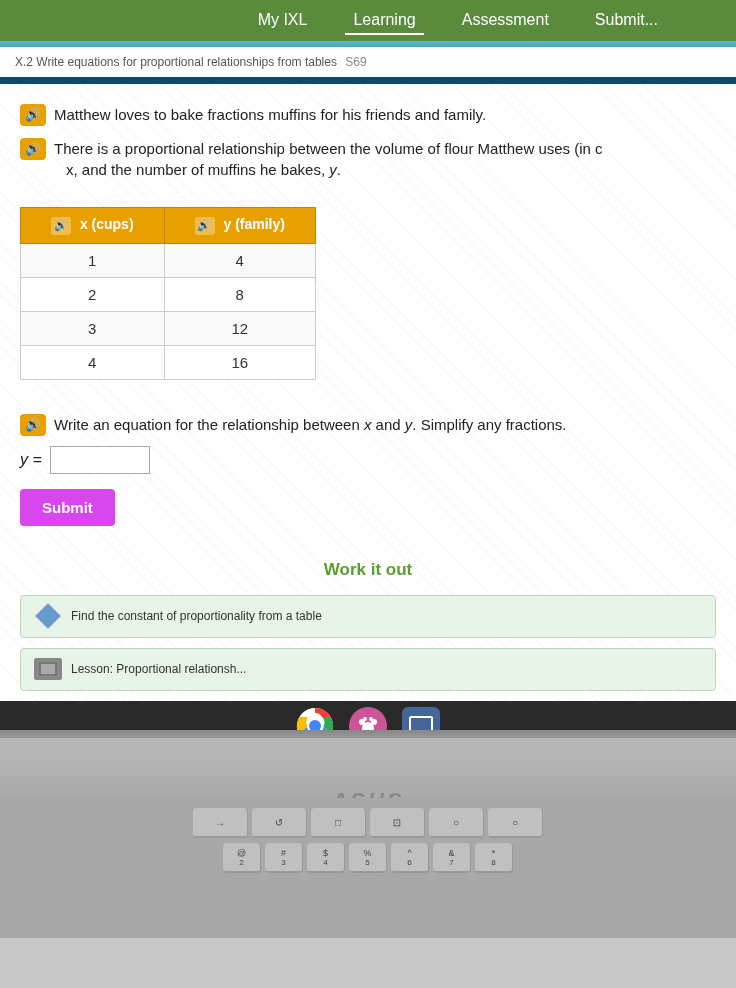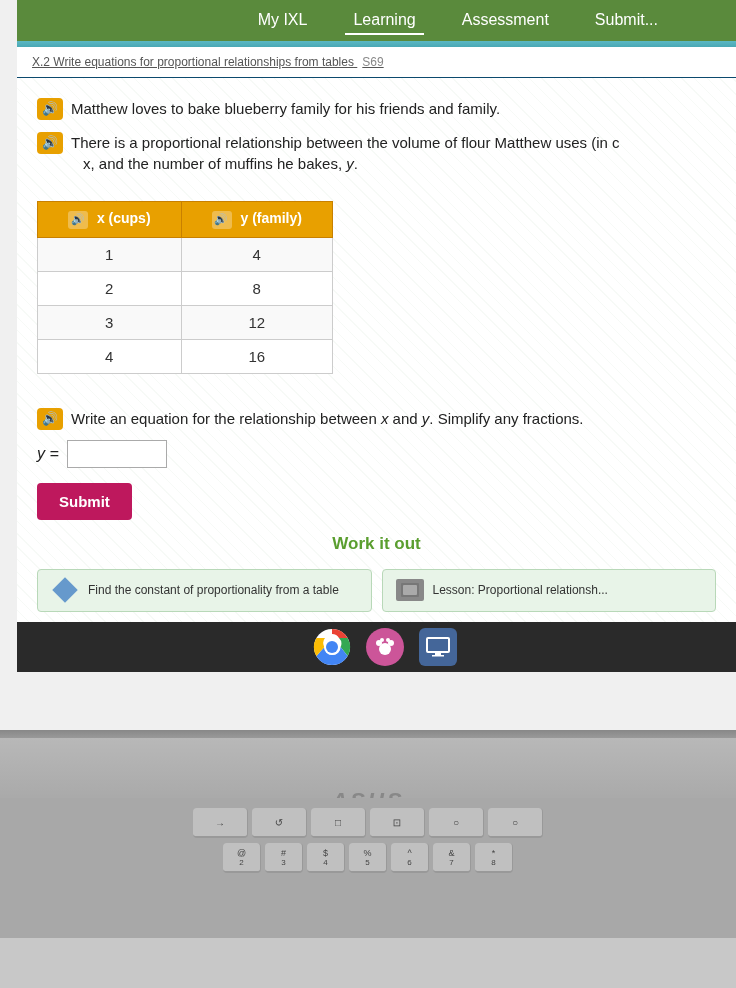"My IXL" .screen { padding-left: 17px -> none }
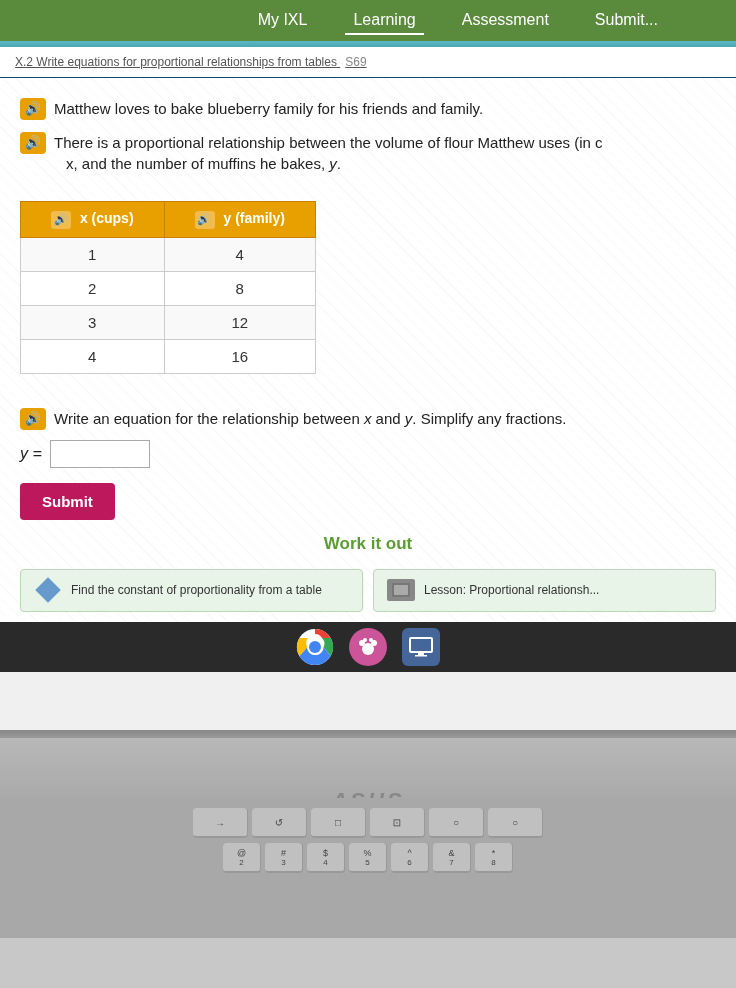"X.2 Write equations for proportional" .breadcrumb { border-bottom: 1px solid #0c4a6e -> 7px solid #0c4a6e; text-decoration: underline -> none }
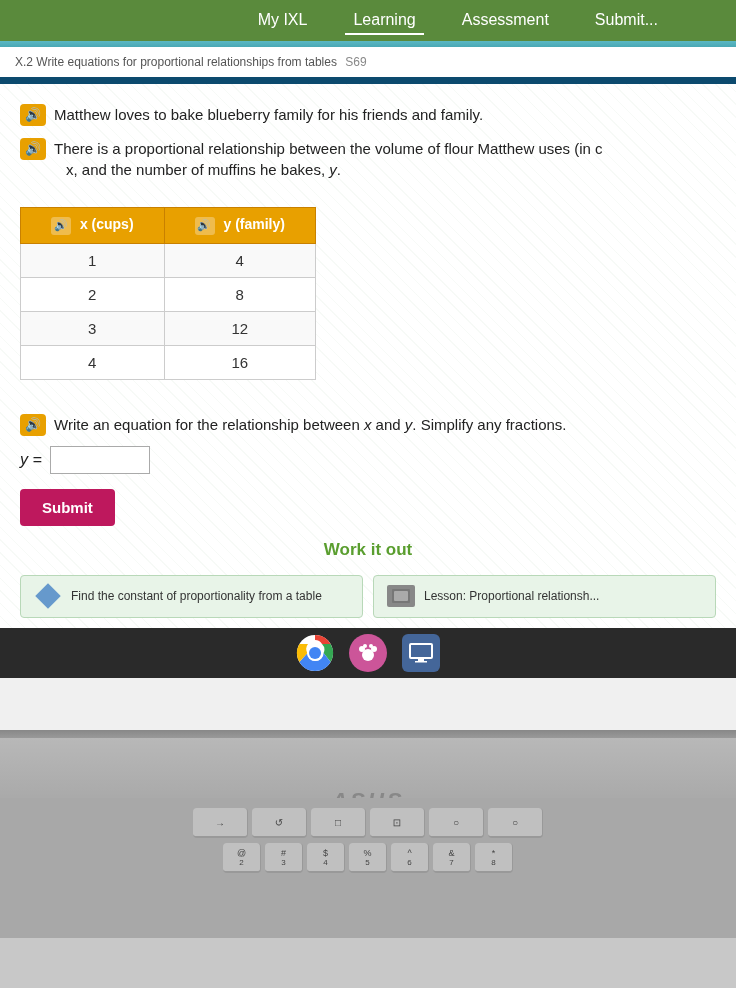"Matthew loves to bake blueberry" span { text: blueberry family -> fractions muffins }
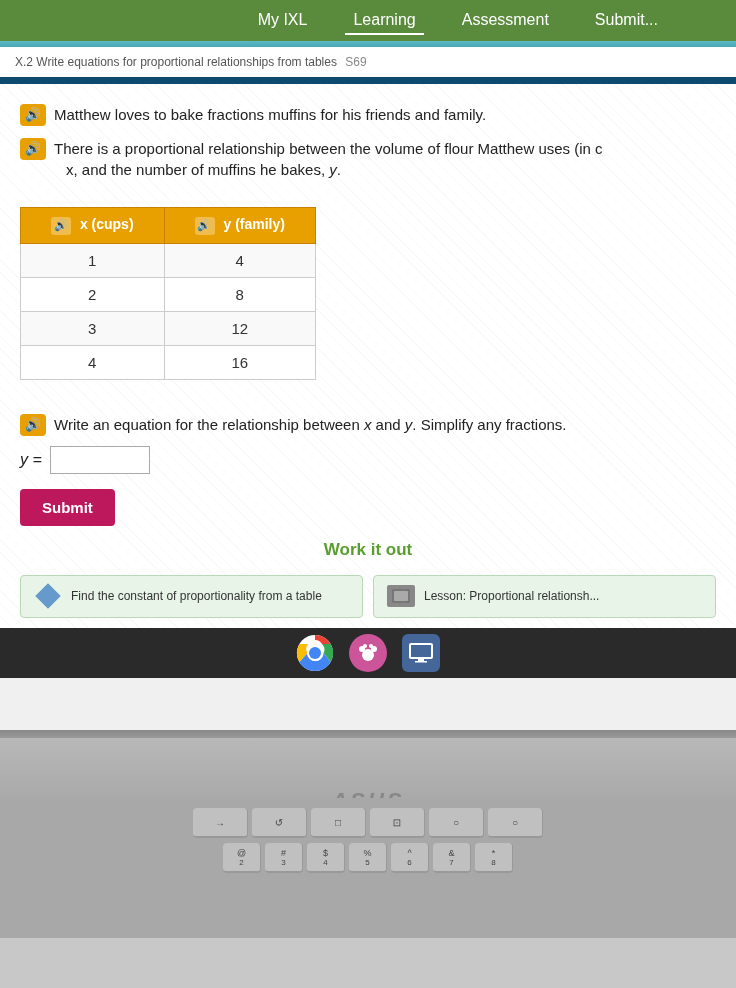"Submit" .submit-btn { background: #be185d -> #d946ef; margin-bottom: 4px -> 24px }
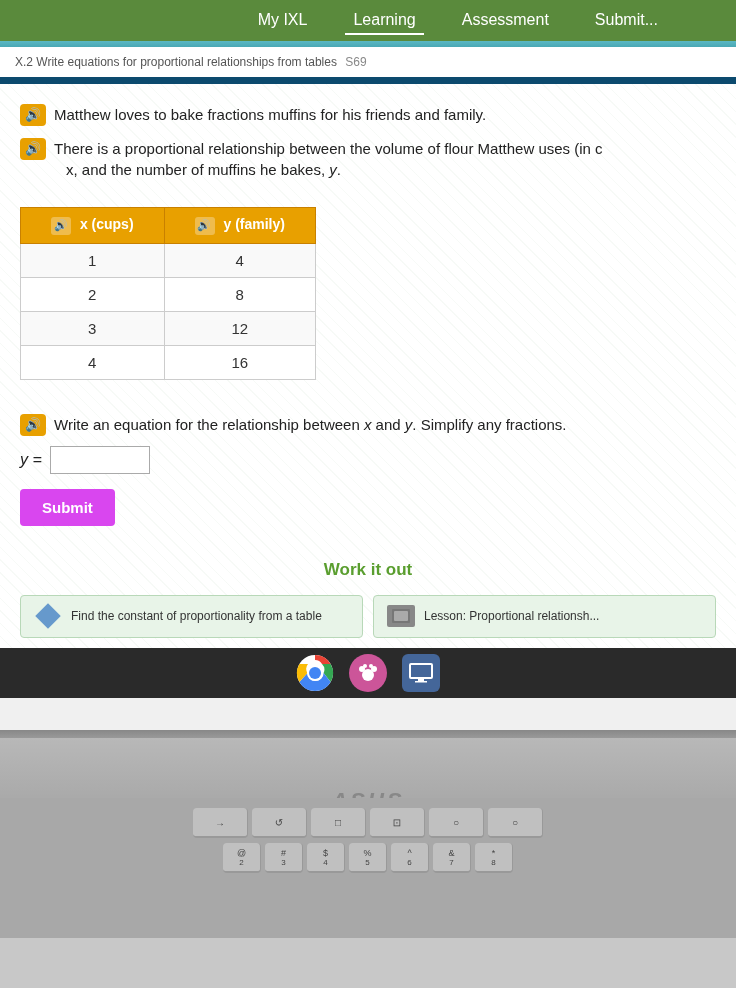"Find the constant of proportionality" .help-links { flex-direction: none -> column }
